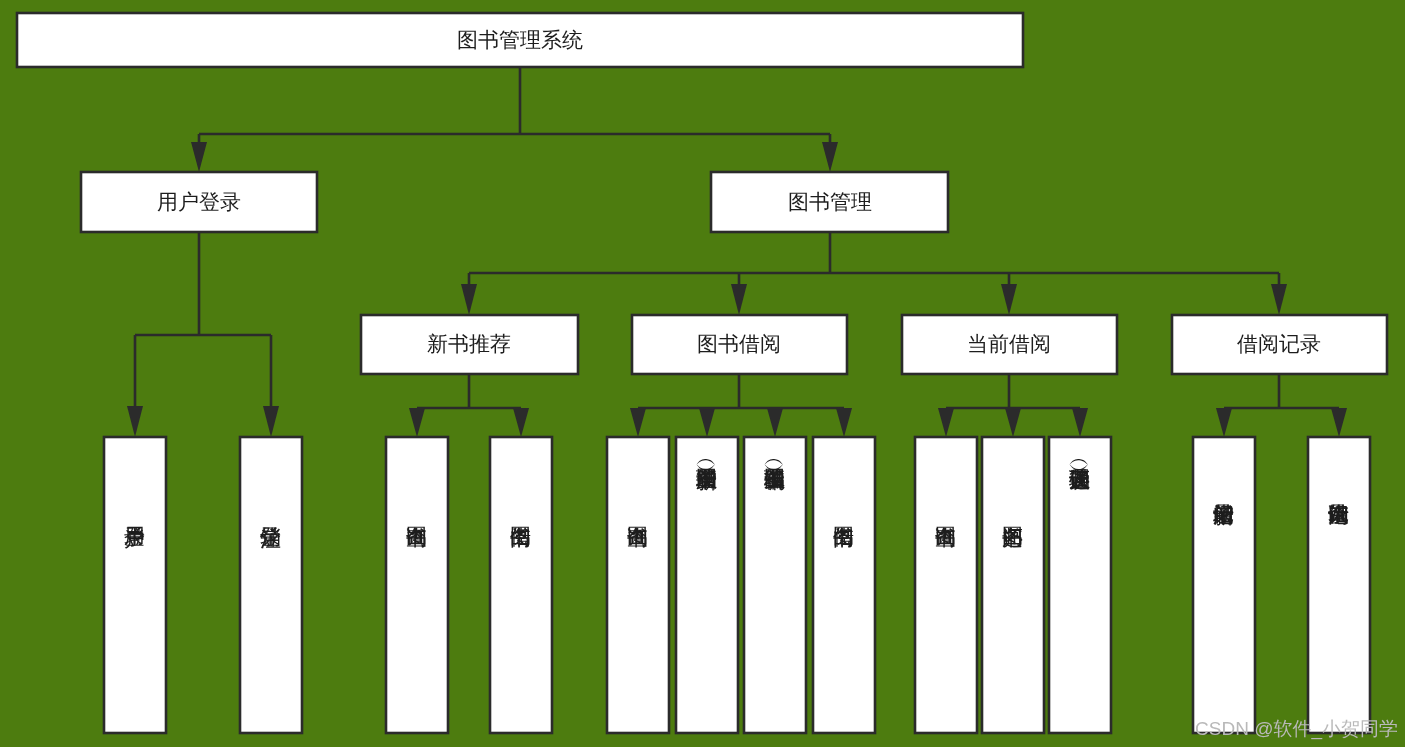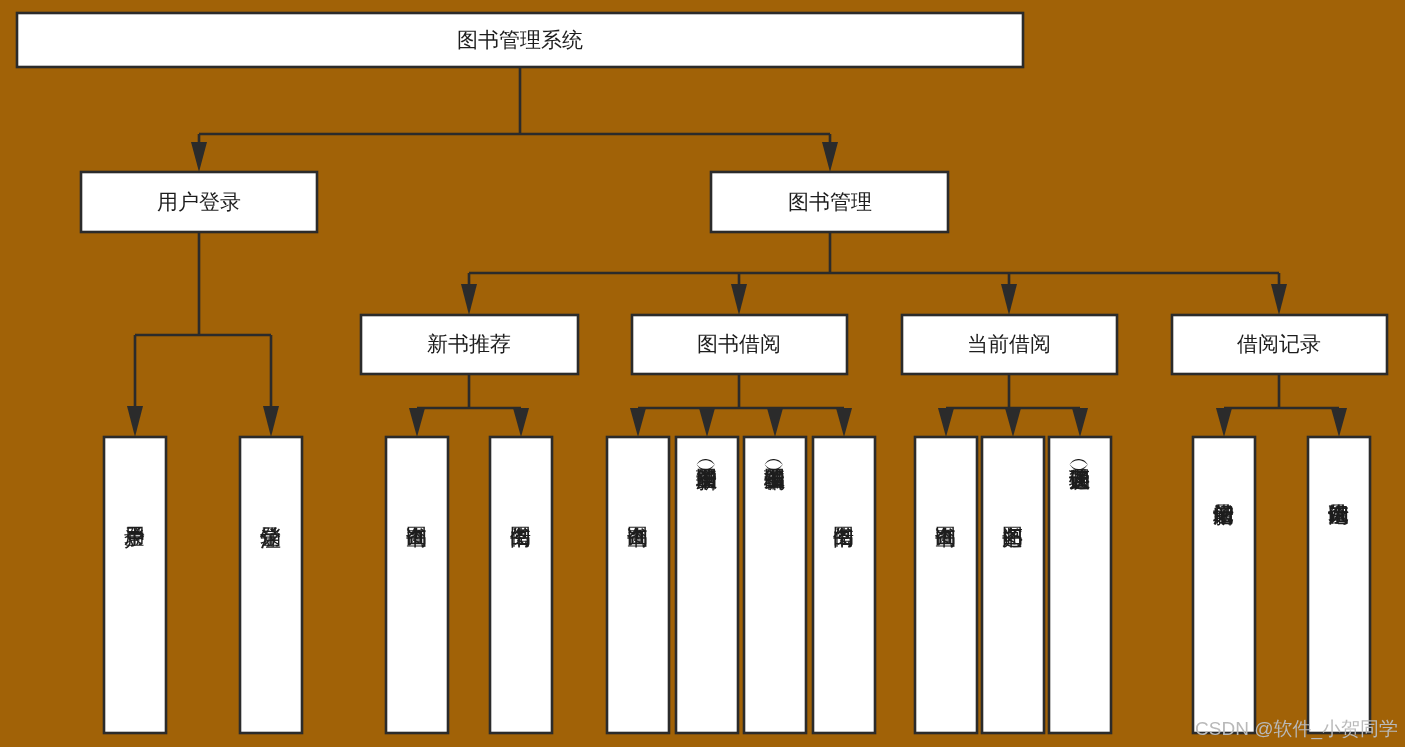"图书管理系统" #diagram-root { background: #a16207 -> #4d7c0f }
